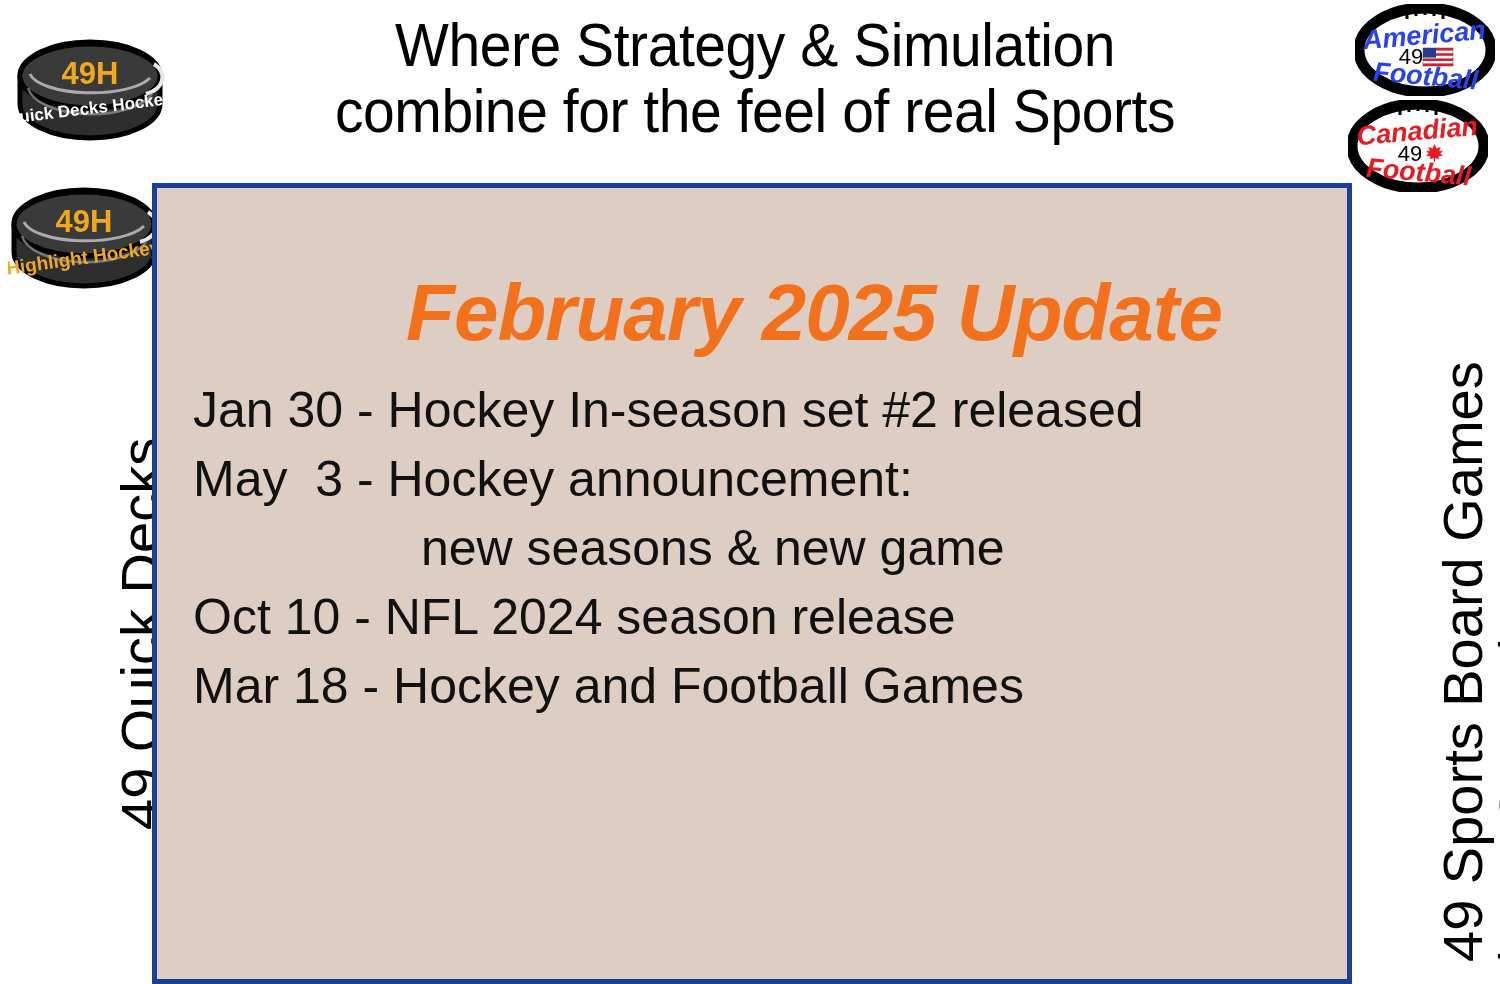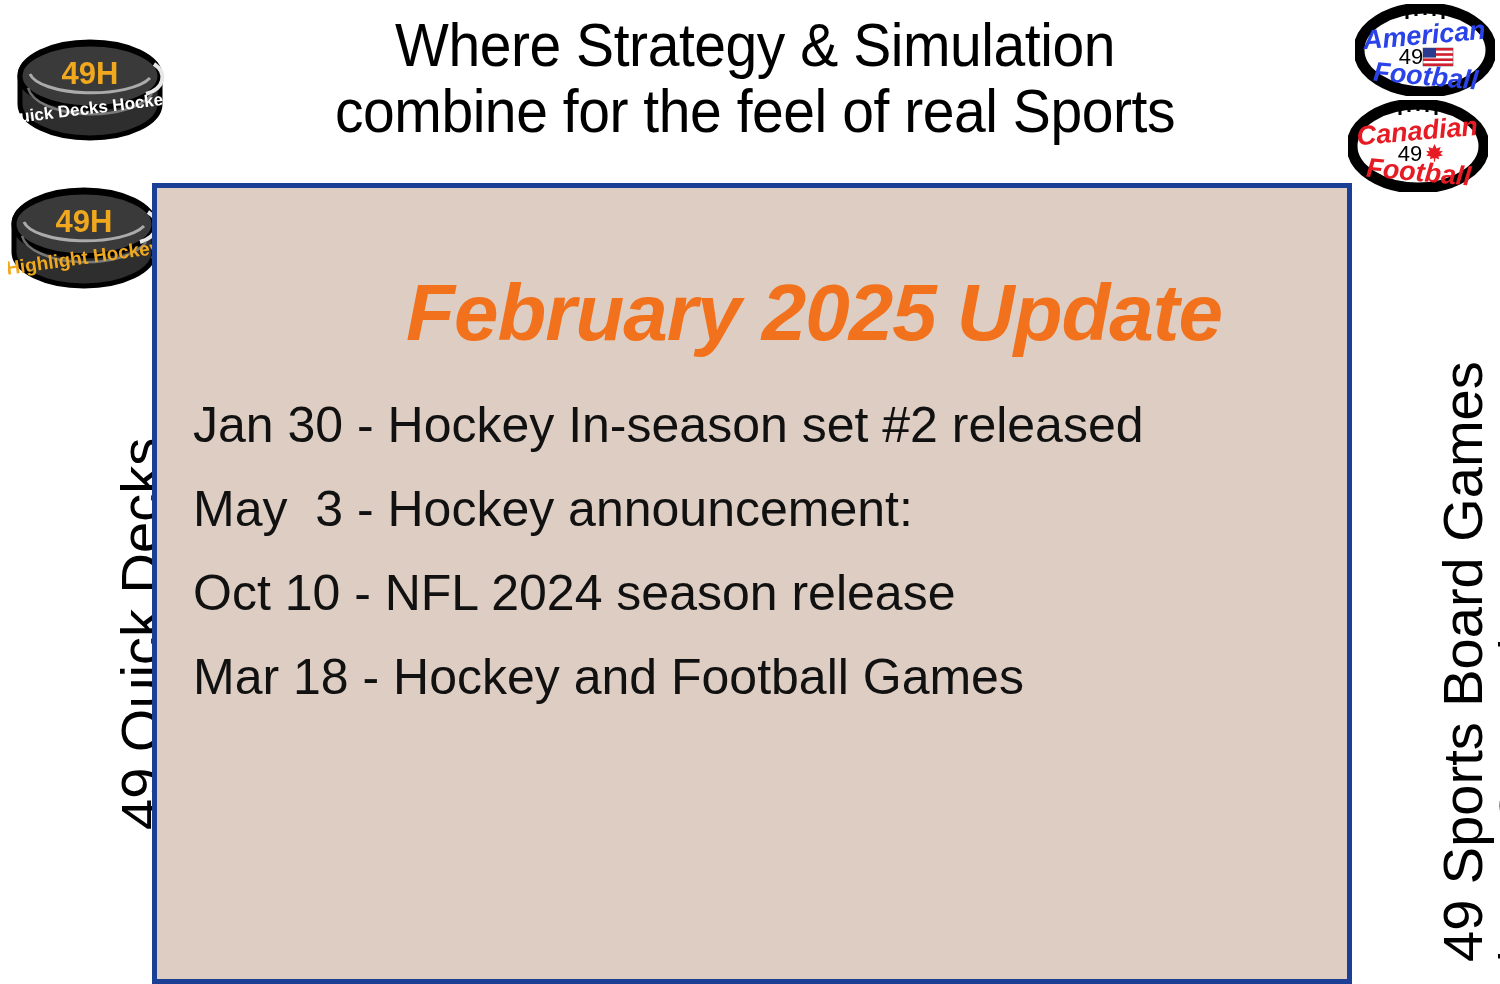"Jan 30 - Hockey In-season" .body-line { margin-top: 15px -> none }
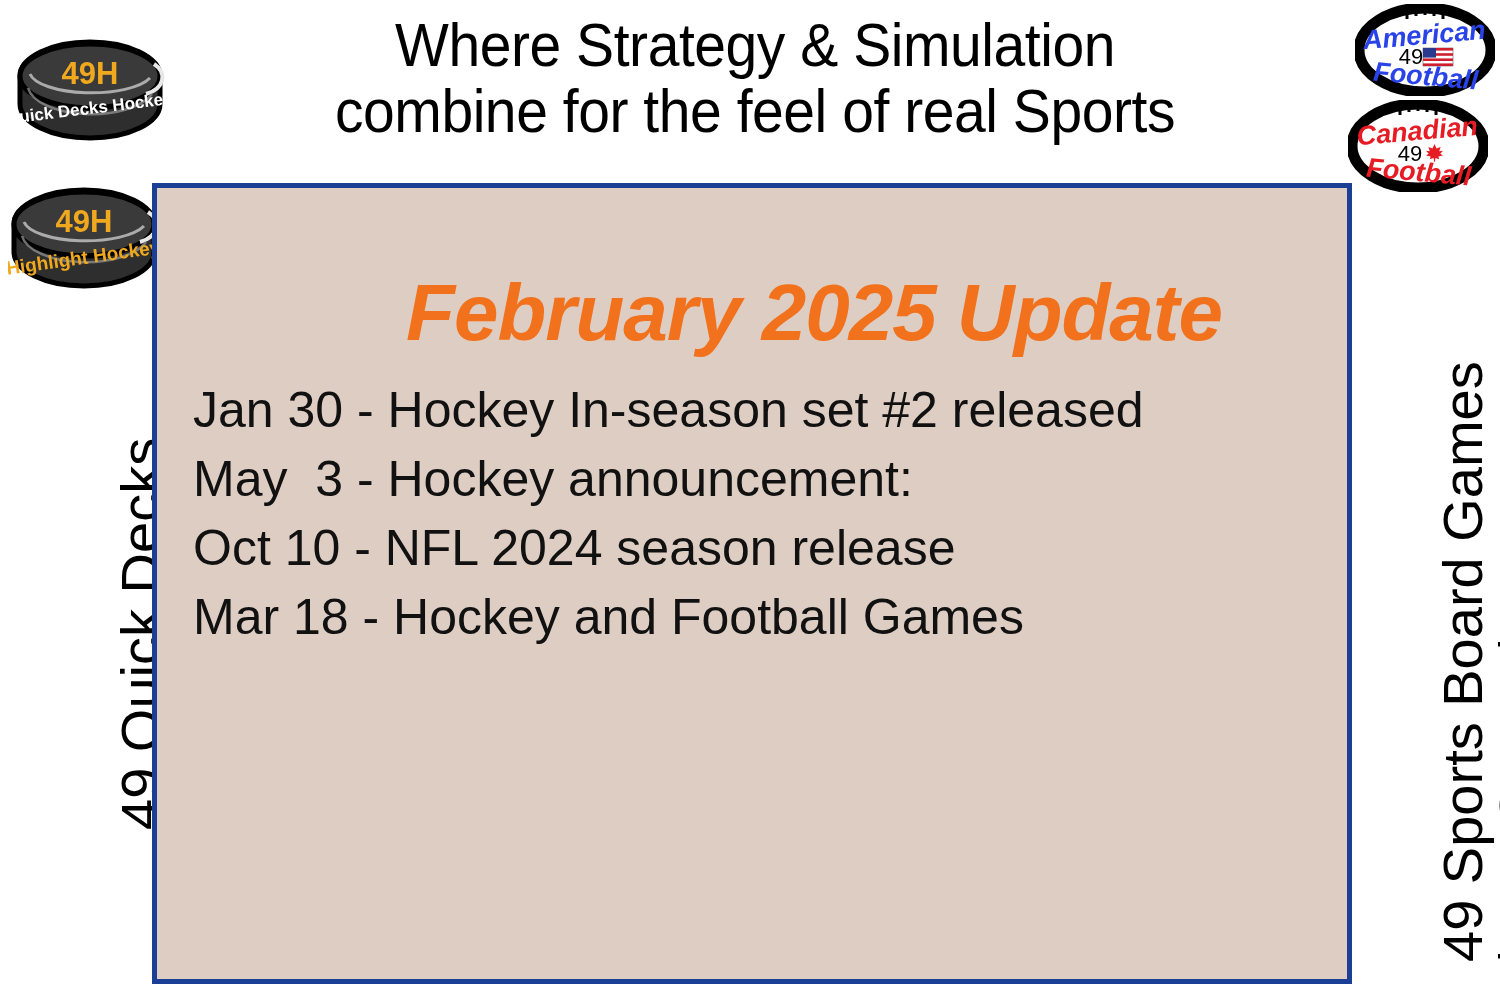"new seasons & new game" div.body-line { html: none -> <div>new seasons &amp; new game</div> }
